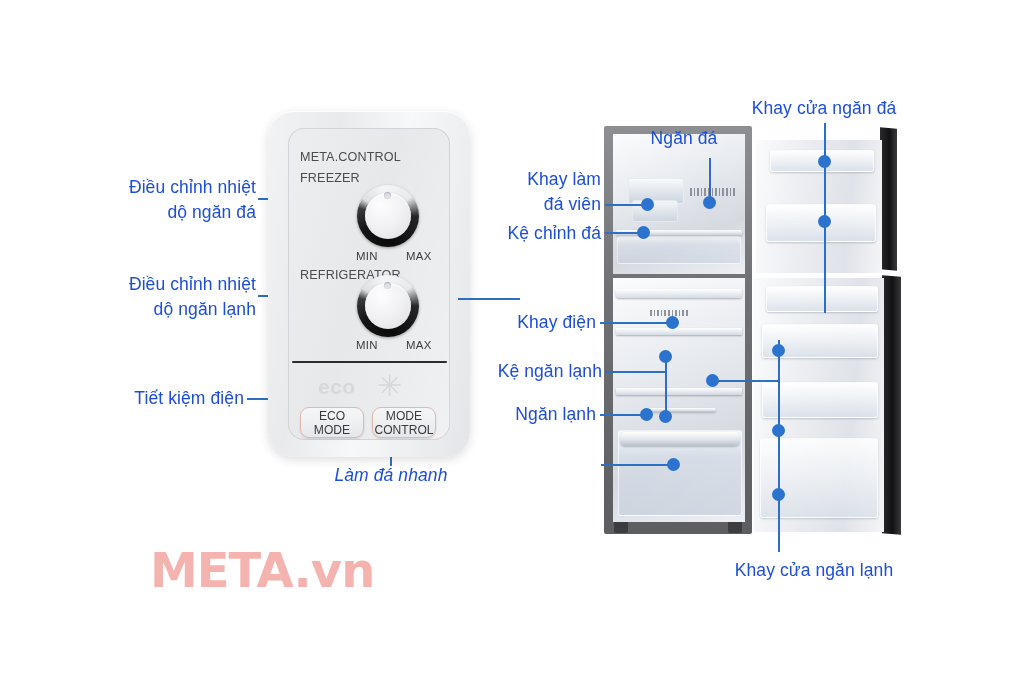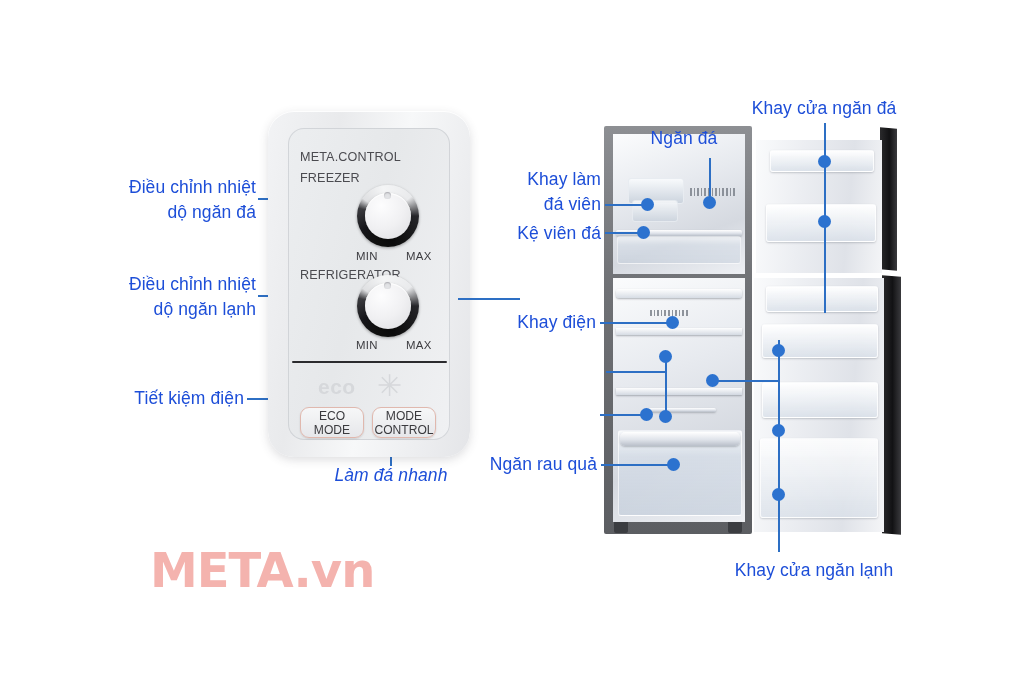"Kệ viên đá" div.lbl { text: viên -> chỉnh }
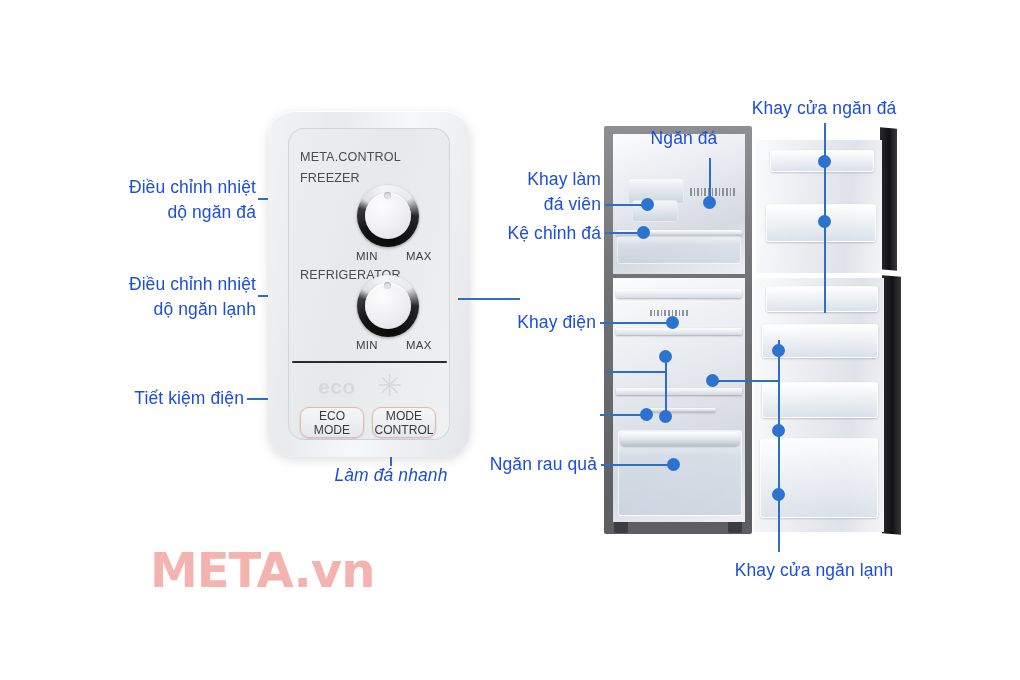"Kệ ngăn lạnh" div.lbl { html: none -> <div>Kệ ngăn lạnh</div> }
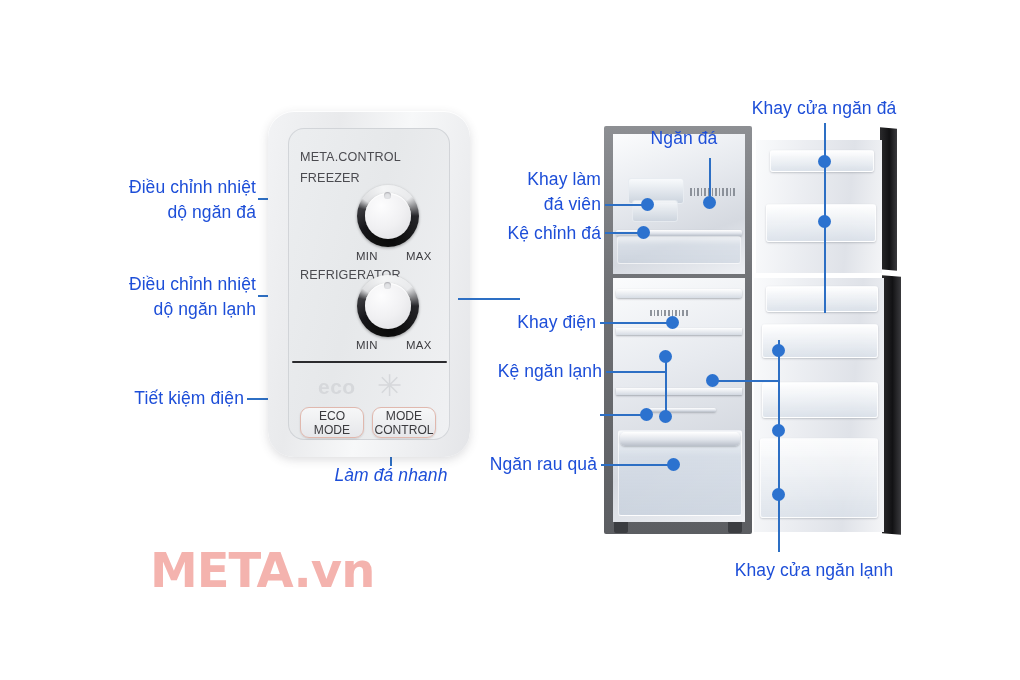"Ngăn lạnh" div.lbl { html: none -> <div>Ngăn lạnh</div> }
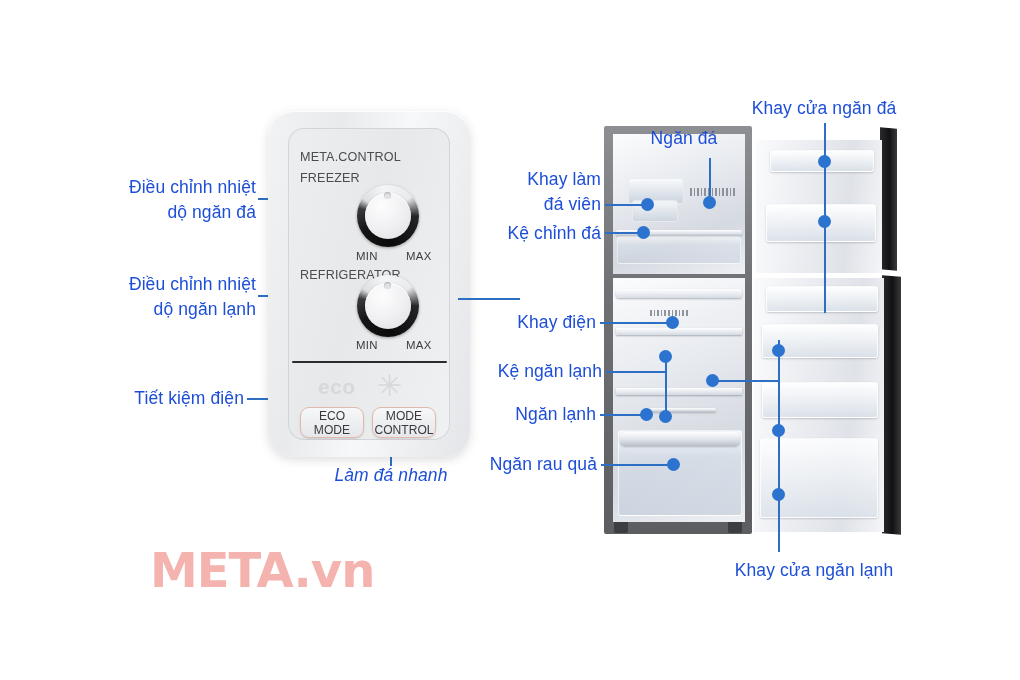"Ngăn rau quả" div.lbl { html: <div>Ngăn rau quả</div> -> none }
